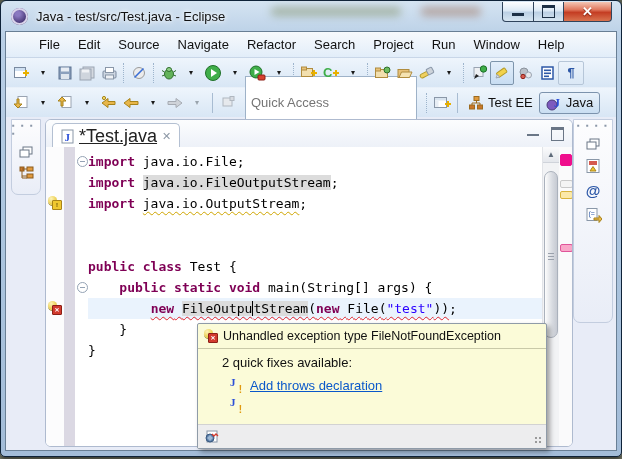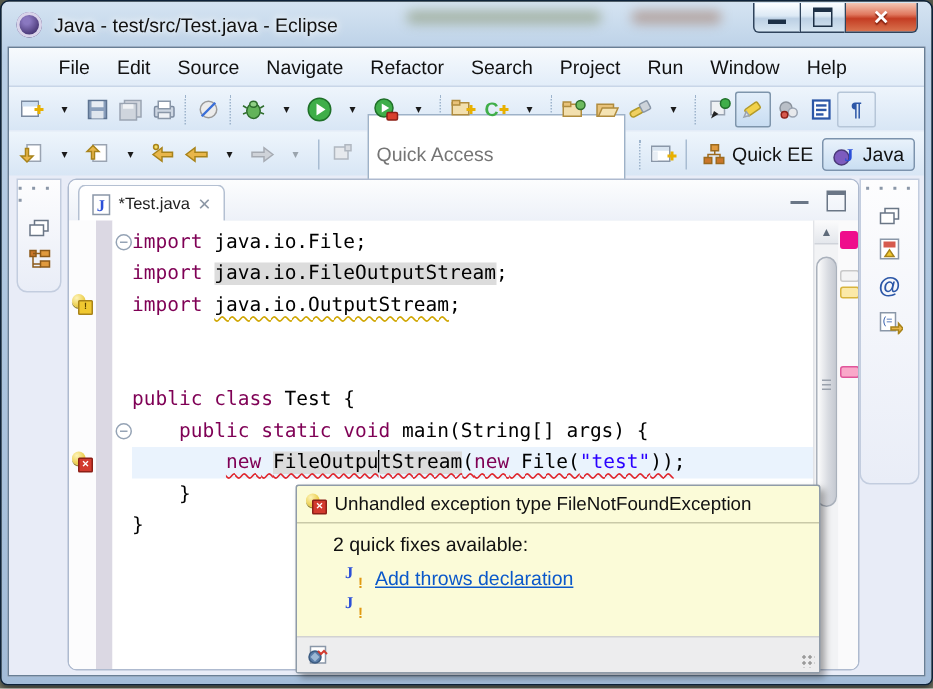"Quick EE" span { text: Quick -> Test }
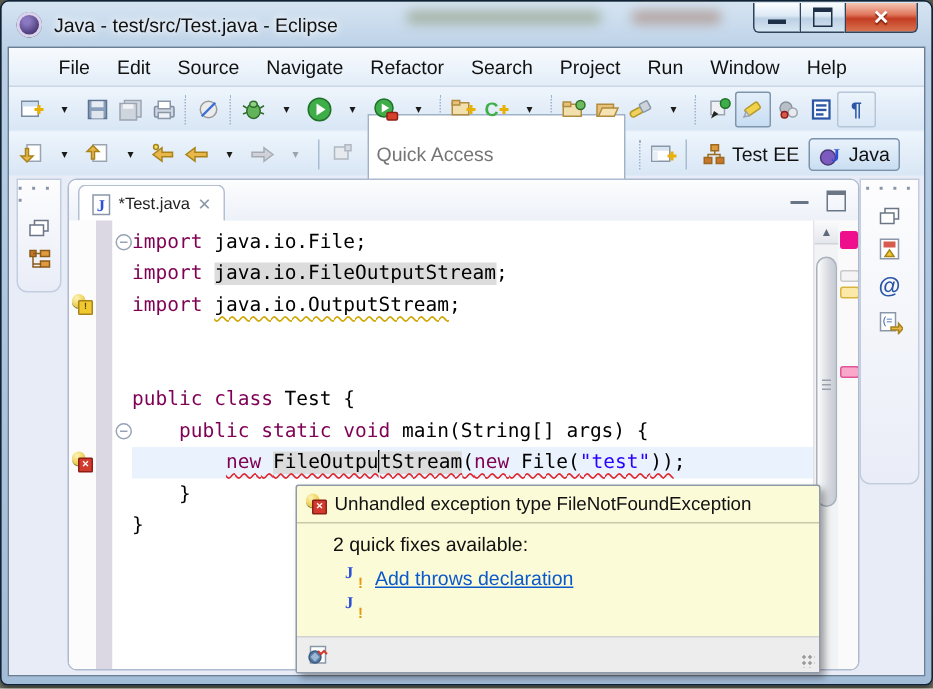"*Test.java" .tab-label { font-size: 11px -> 18px; text-decoration: none -> underline }
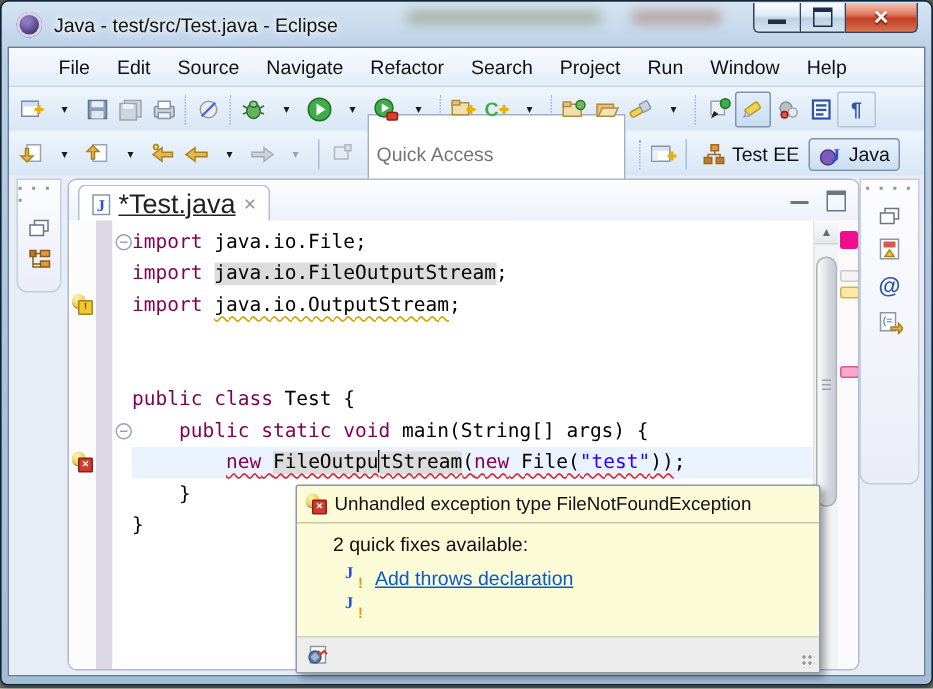"import" .k { font-weight: normal -> bold }
